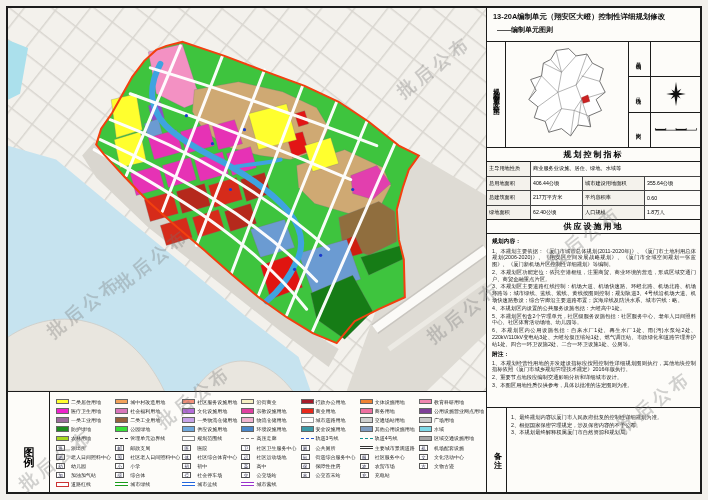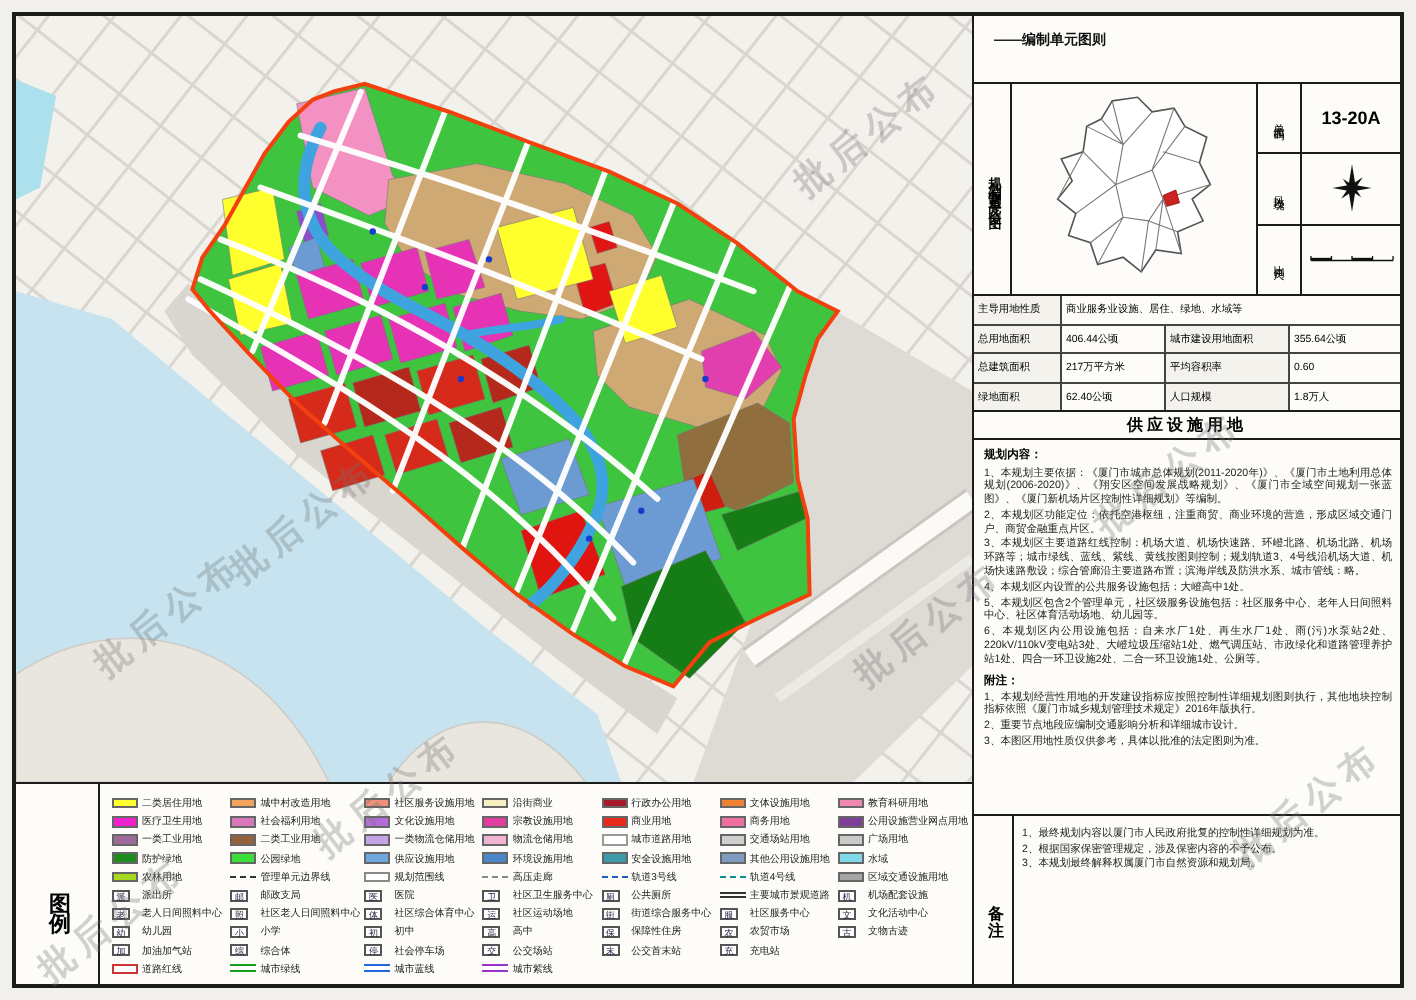"13-20A编制单元（翔安区大嶝）控制性详细规划修改" div.t1 { html: none -> <div>13-20A编制单元（翔安区大嶝）控制性详细规划修改</div> }
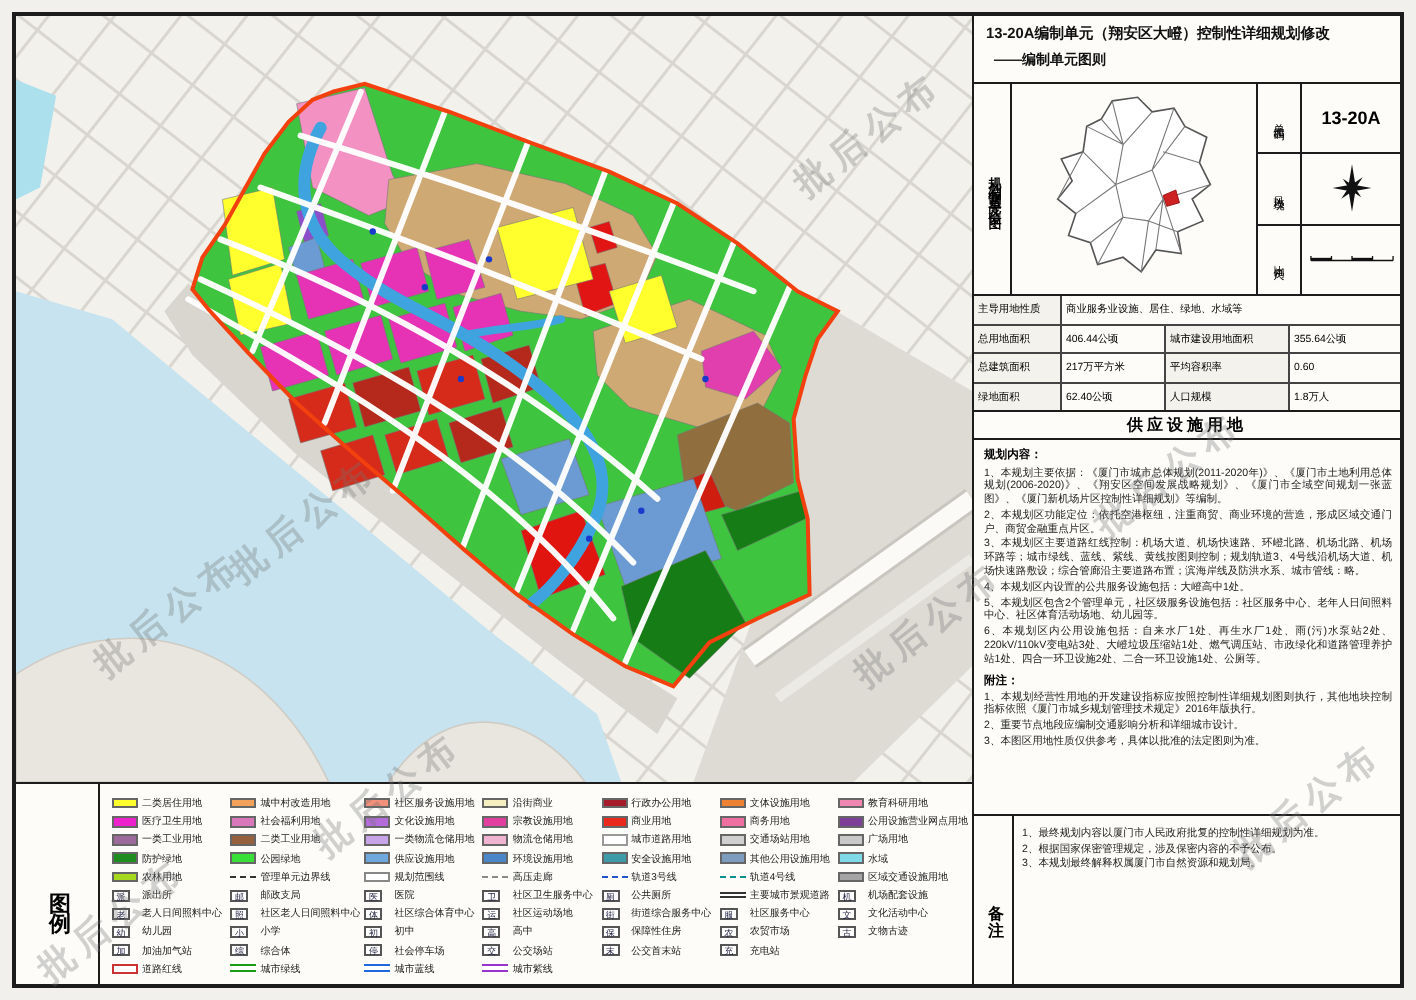"13-20A" div.loc-row-val { html: <div> <span>13-20A</span> </div> -> none }
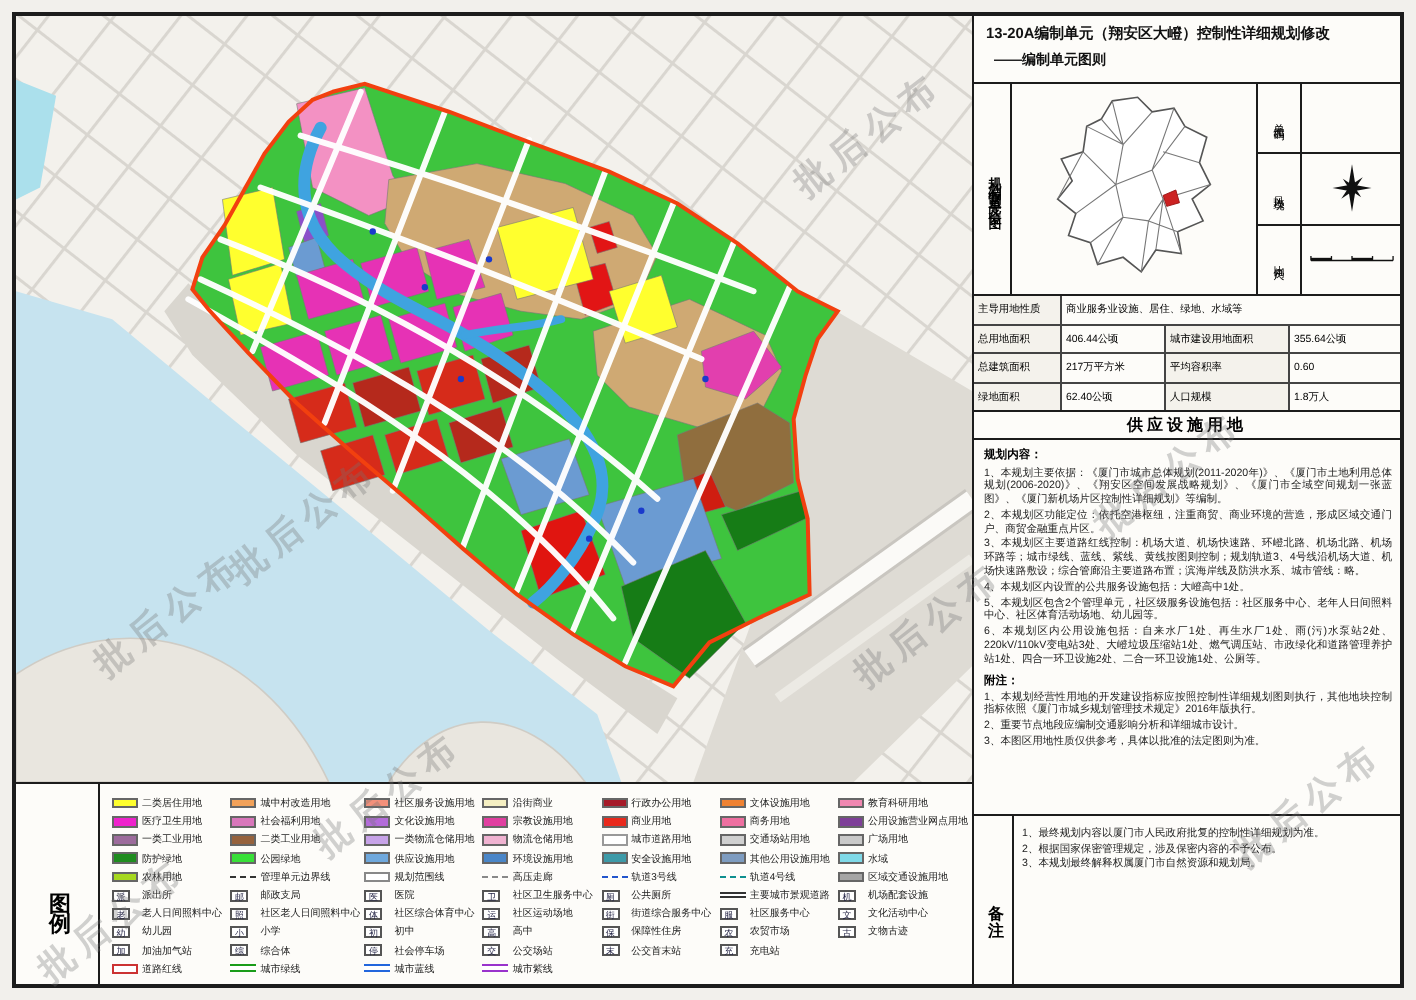"规划控制指标" div.sec-head { html: none -> <div>规划控制指标</div> }
